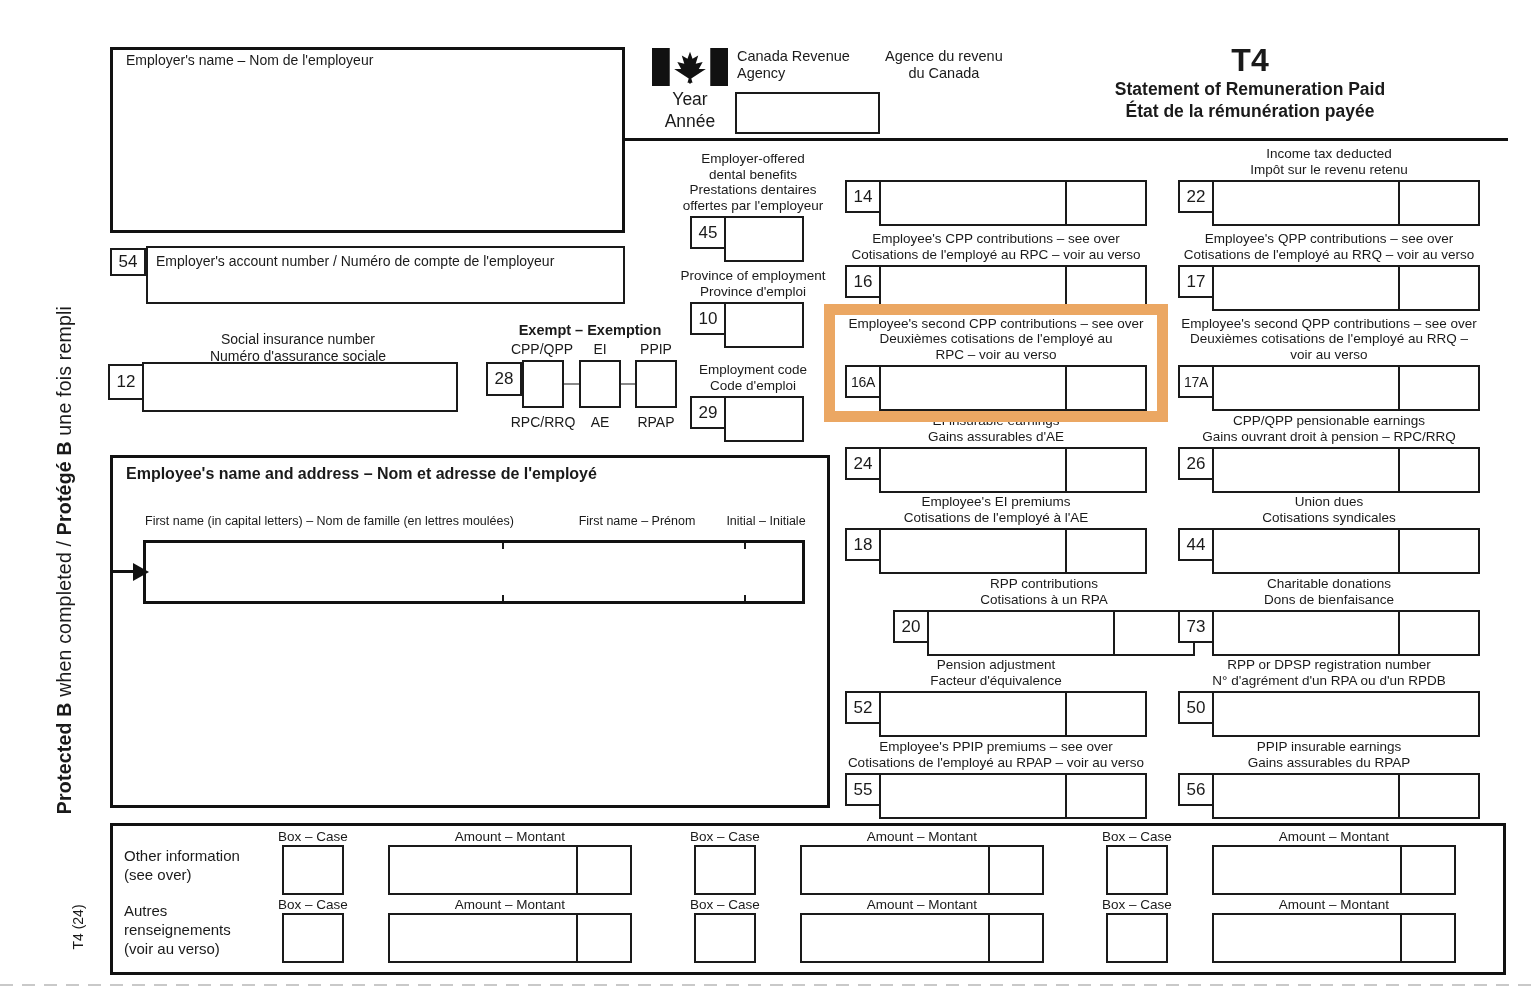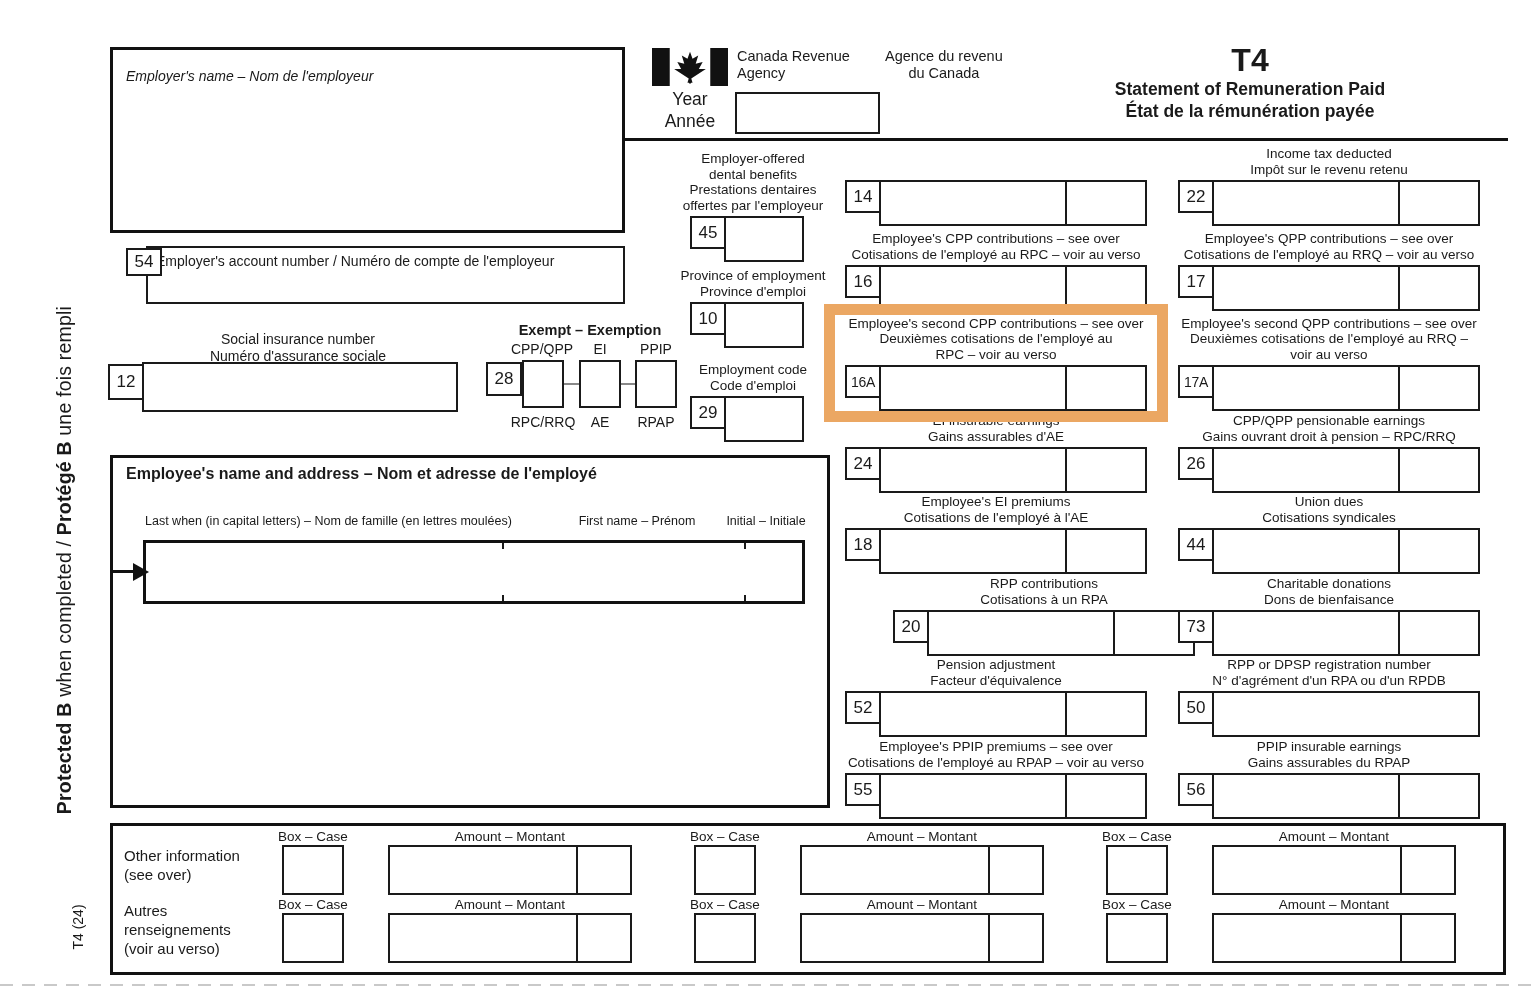"Employer's name – Nom de" #empname-lbl { font-style: italic -> none; top: 68px -> 52px }
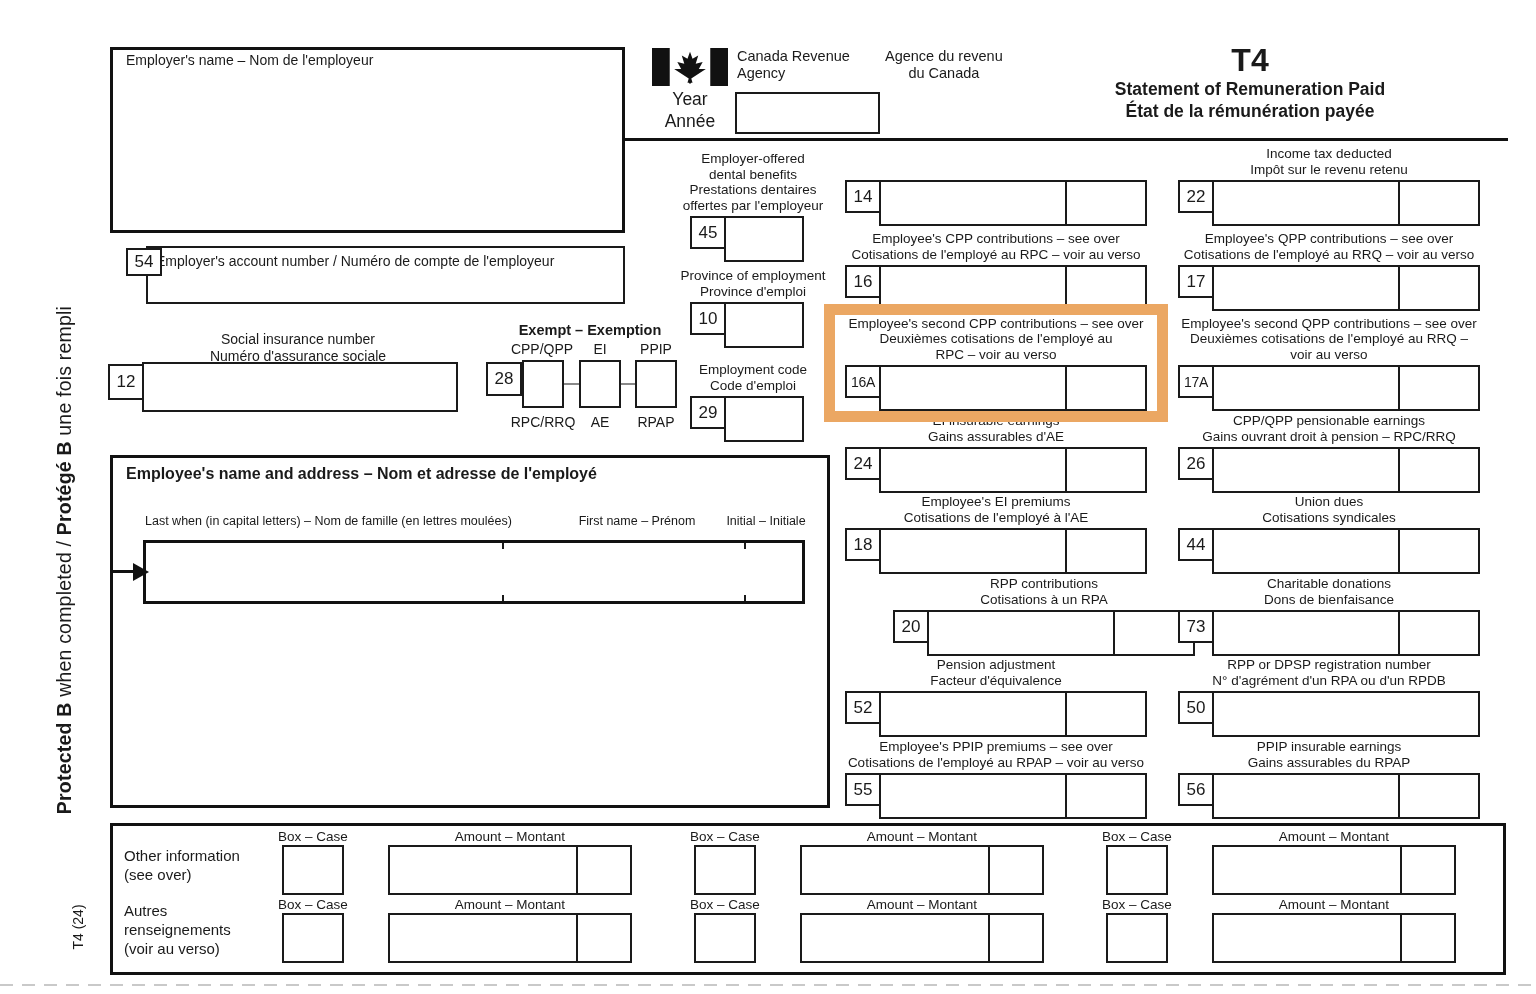"54" div.abs { left: 126px -> 110px }
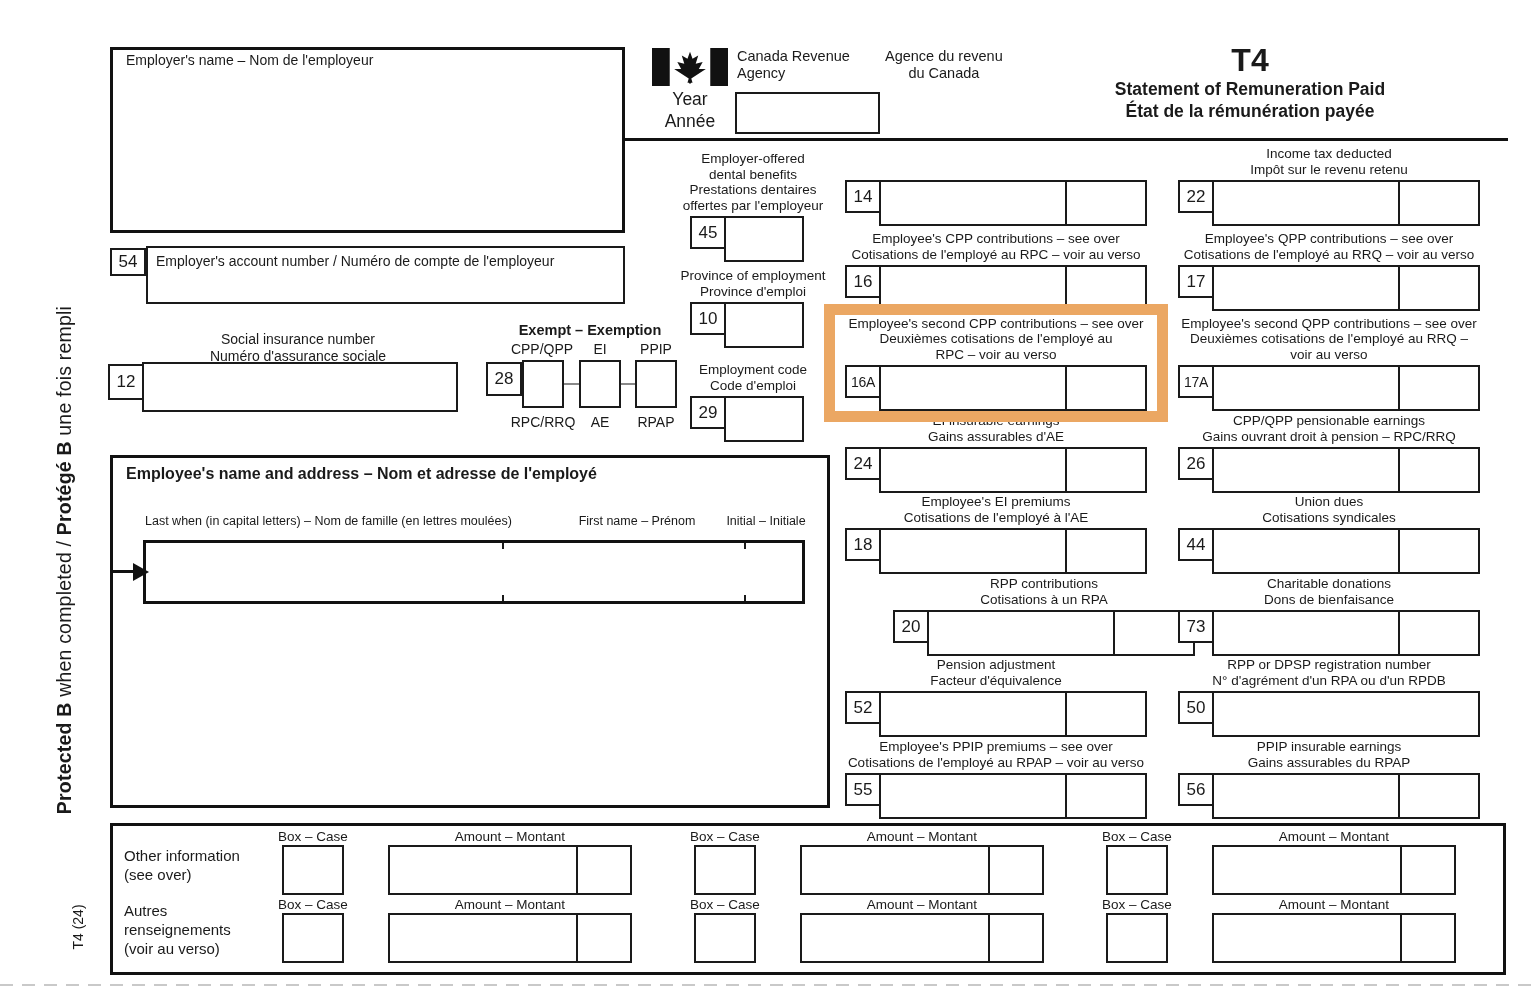"Last when (in capital letters)" div.sublbl { text: Last when -> First name }
